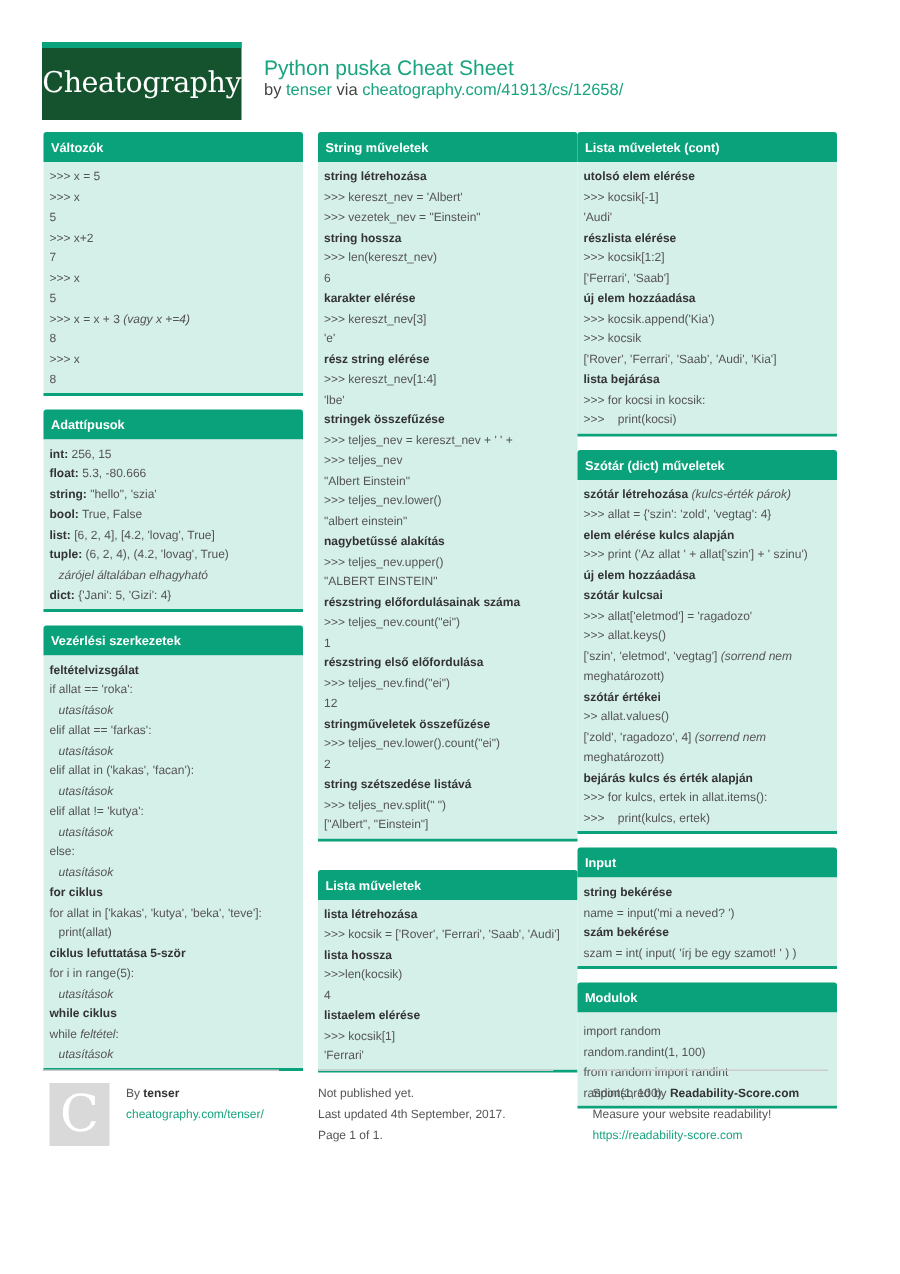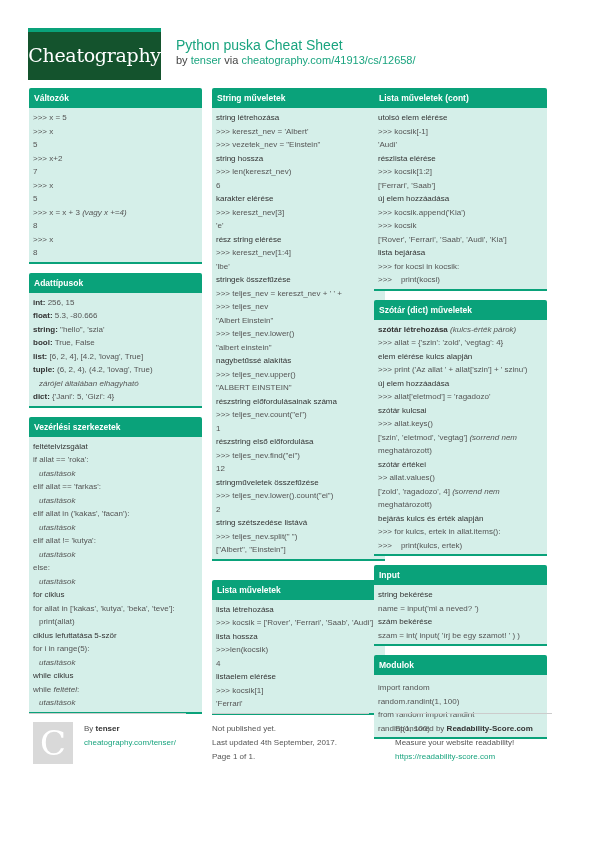"Lista műveletek (cont)" .col3 { left: 374px -> 385px }
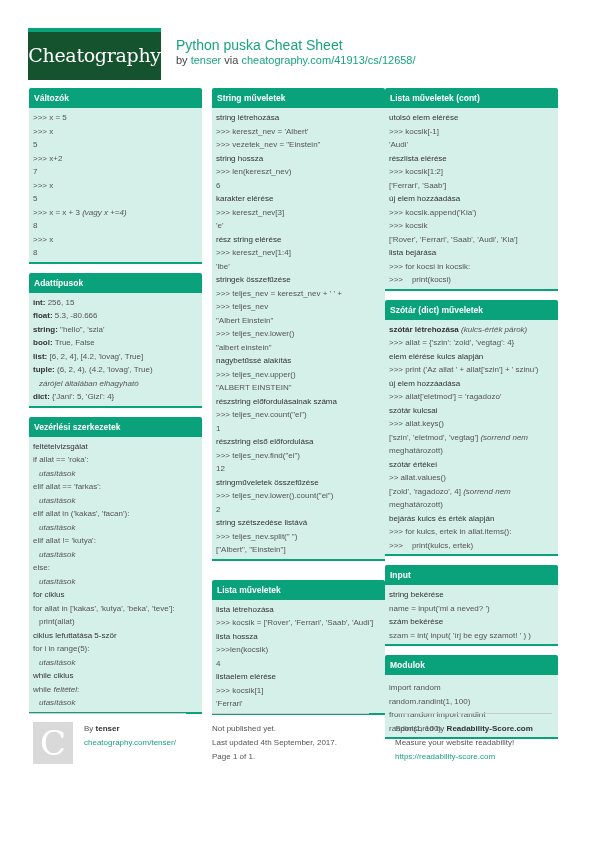"string létrehozása" .row.b { font-weight: normal -> bold }
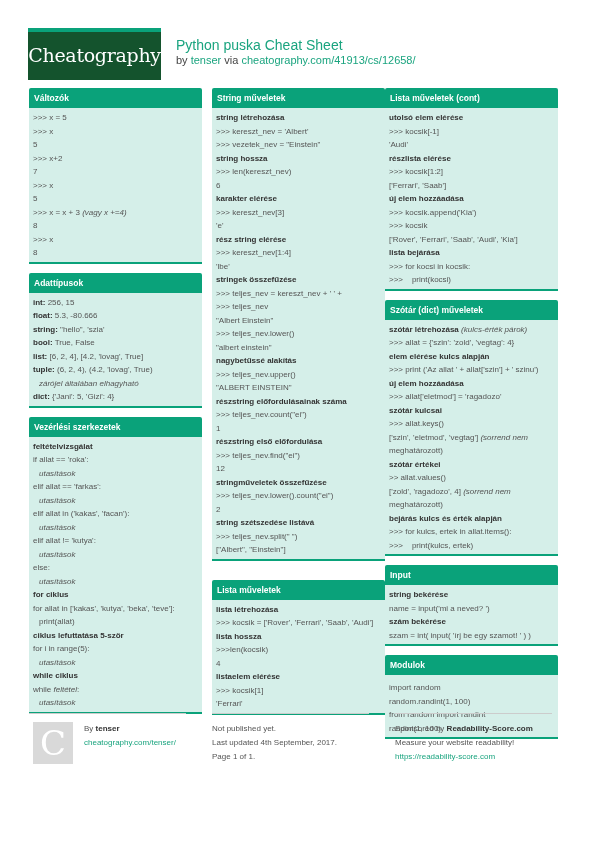">>> allat['eletmod'] = 'ragadozo'" div.row { order: before "szótár kulcsai" -> after "szótár kulcsai" }
